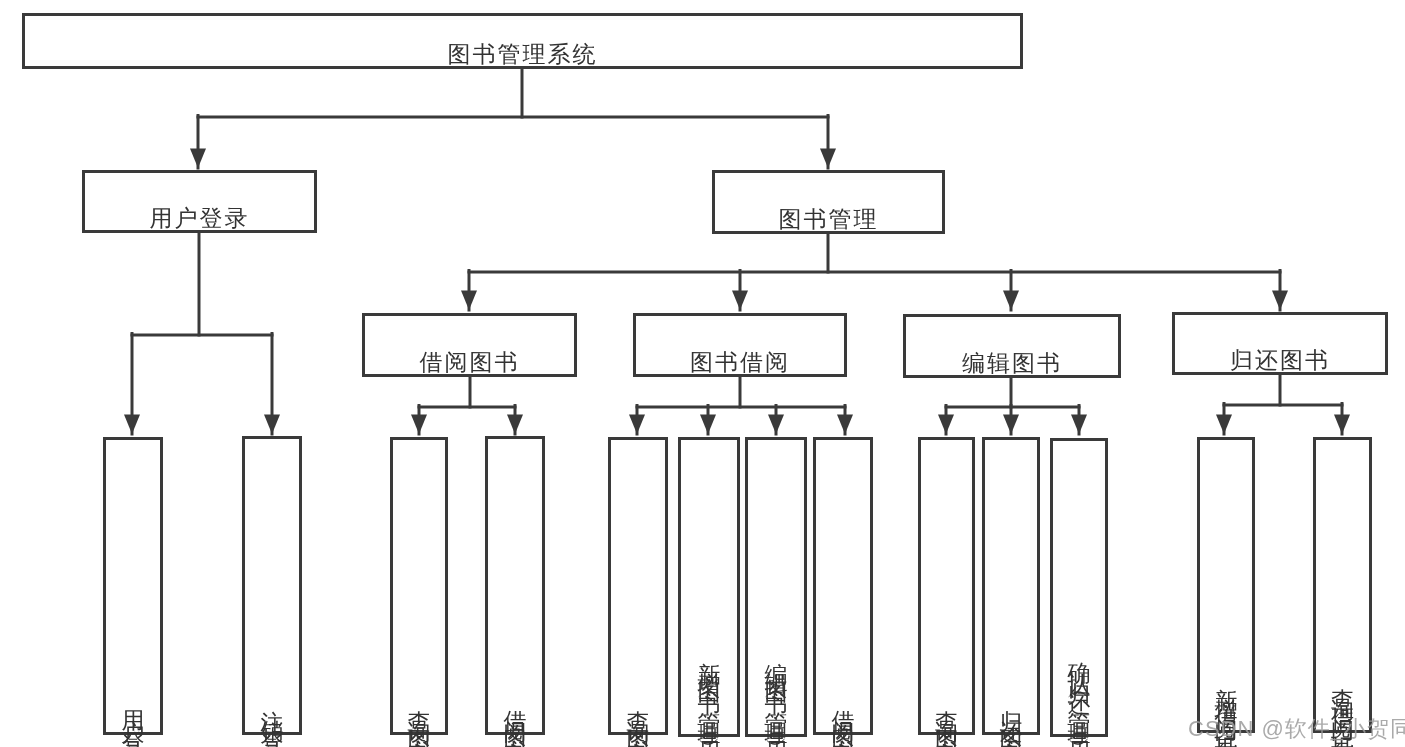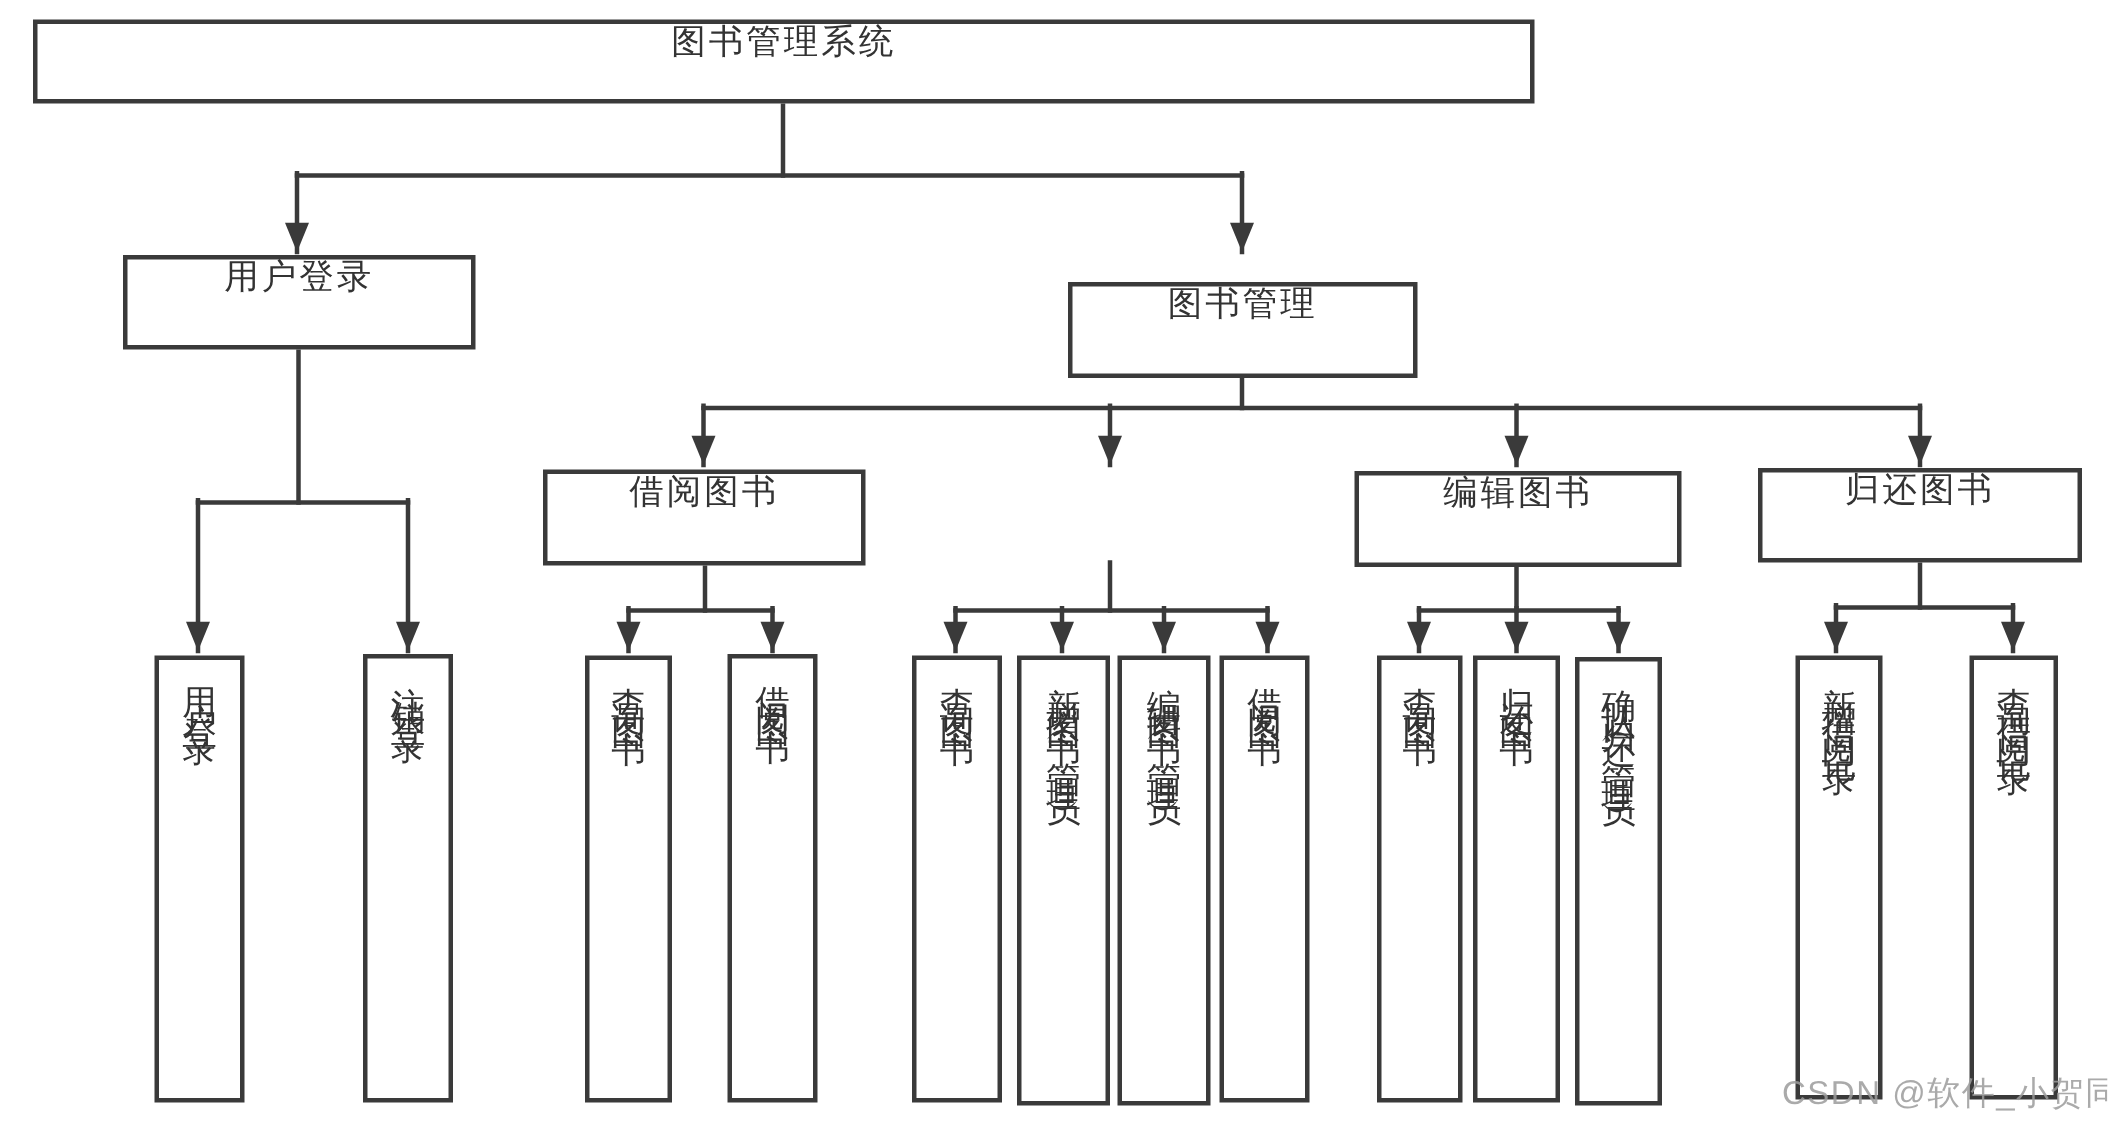"图书管理系统" .node { align-items: flex-start -> flex-end }
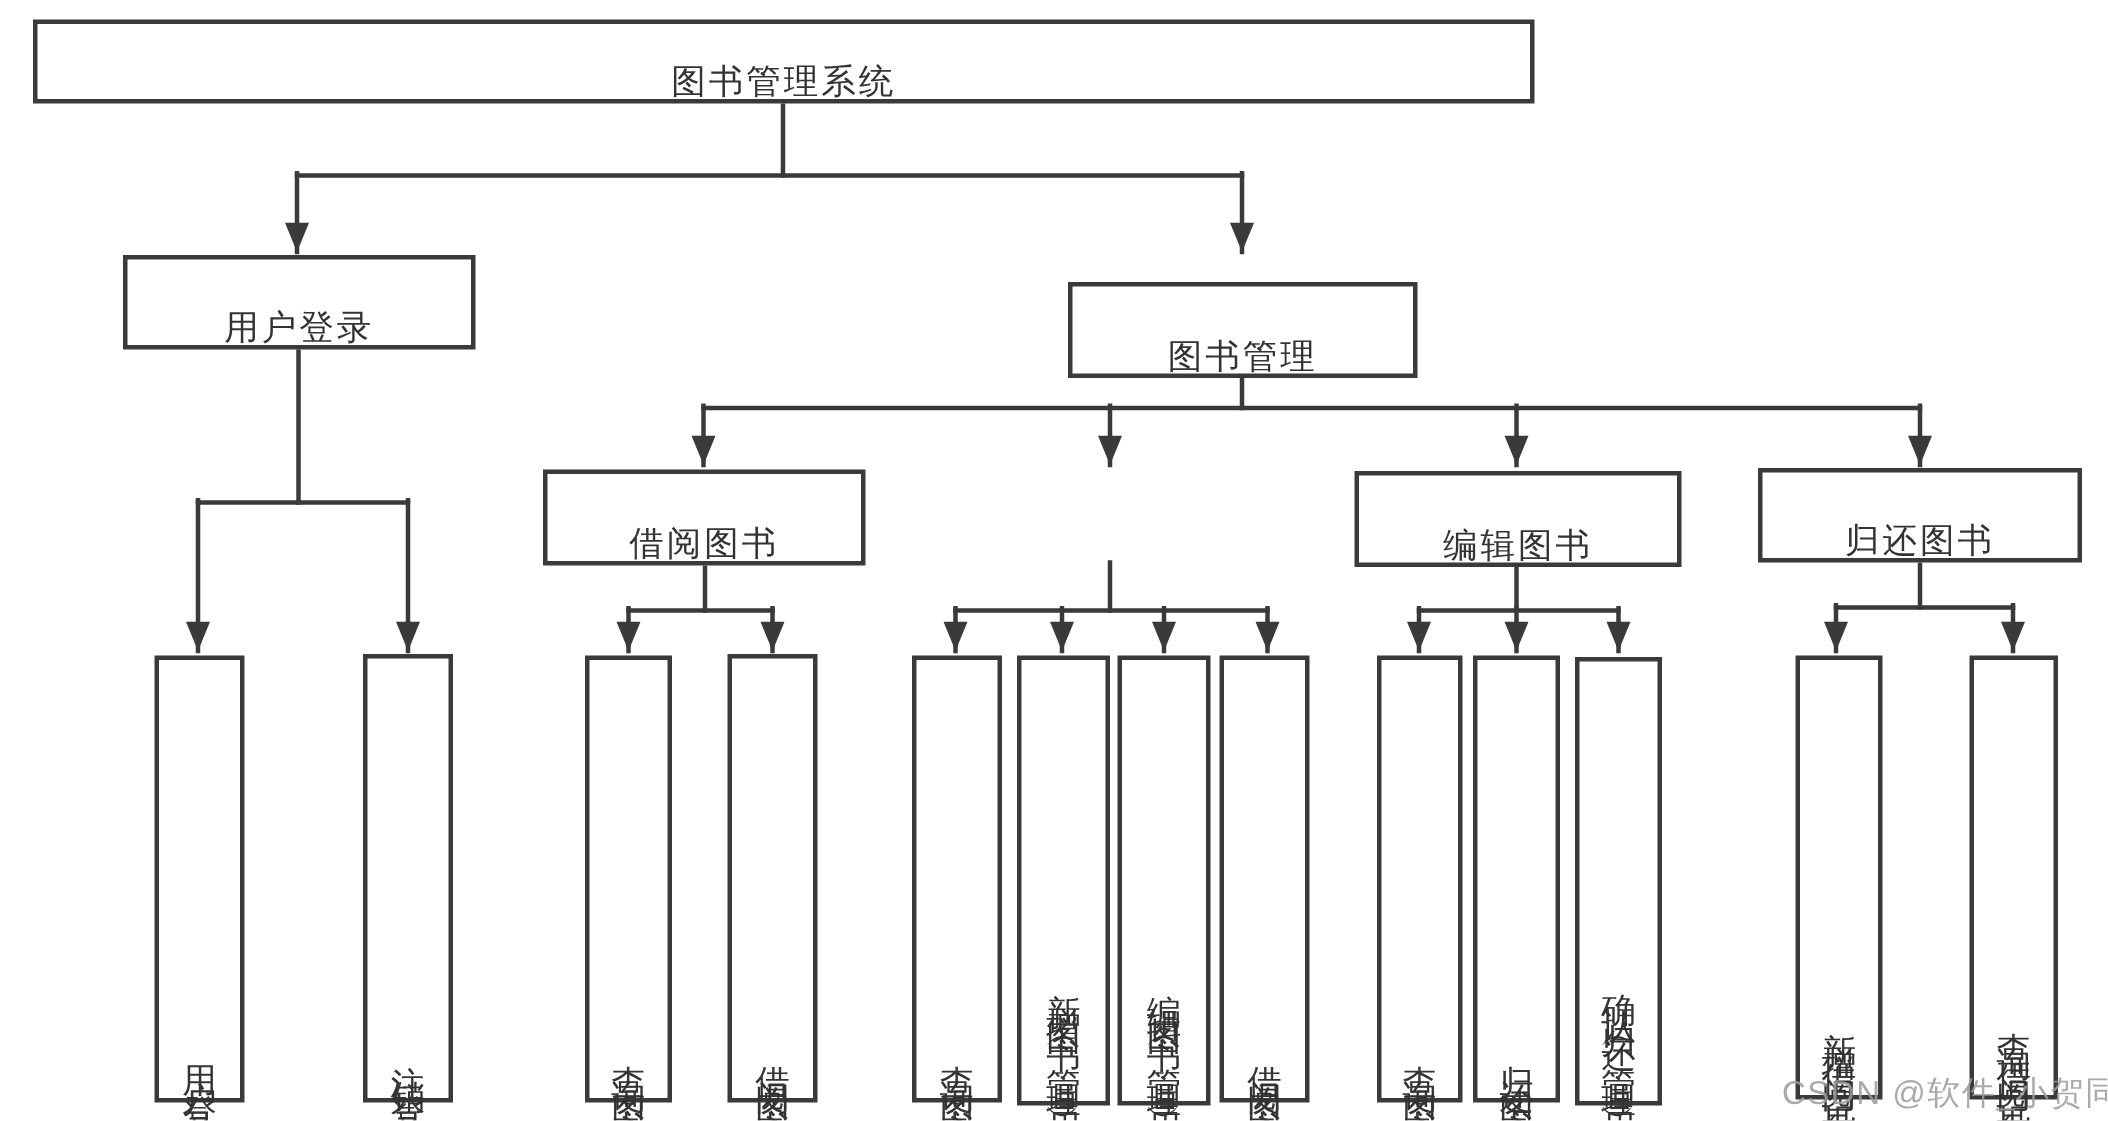"图书管理" div.node { top: 188px -> 170px }
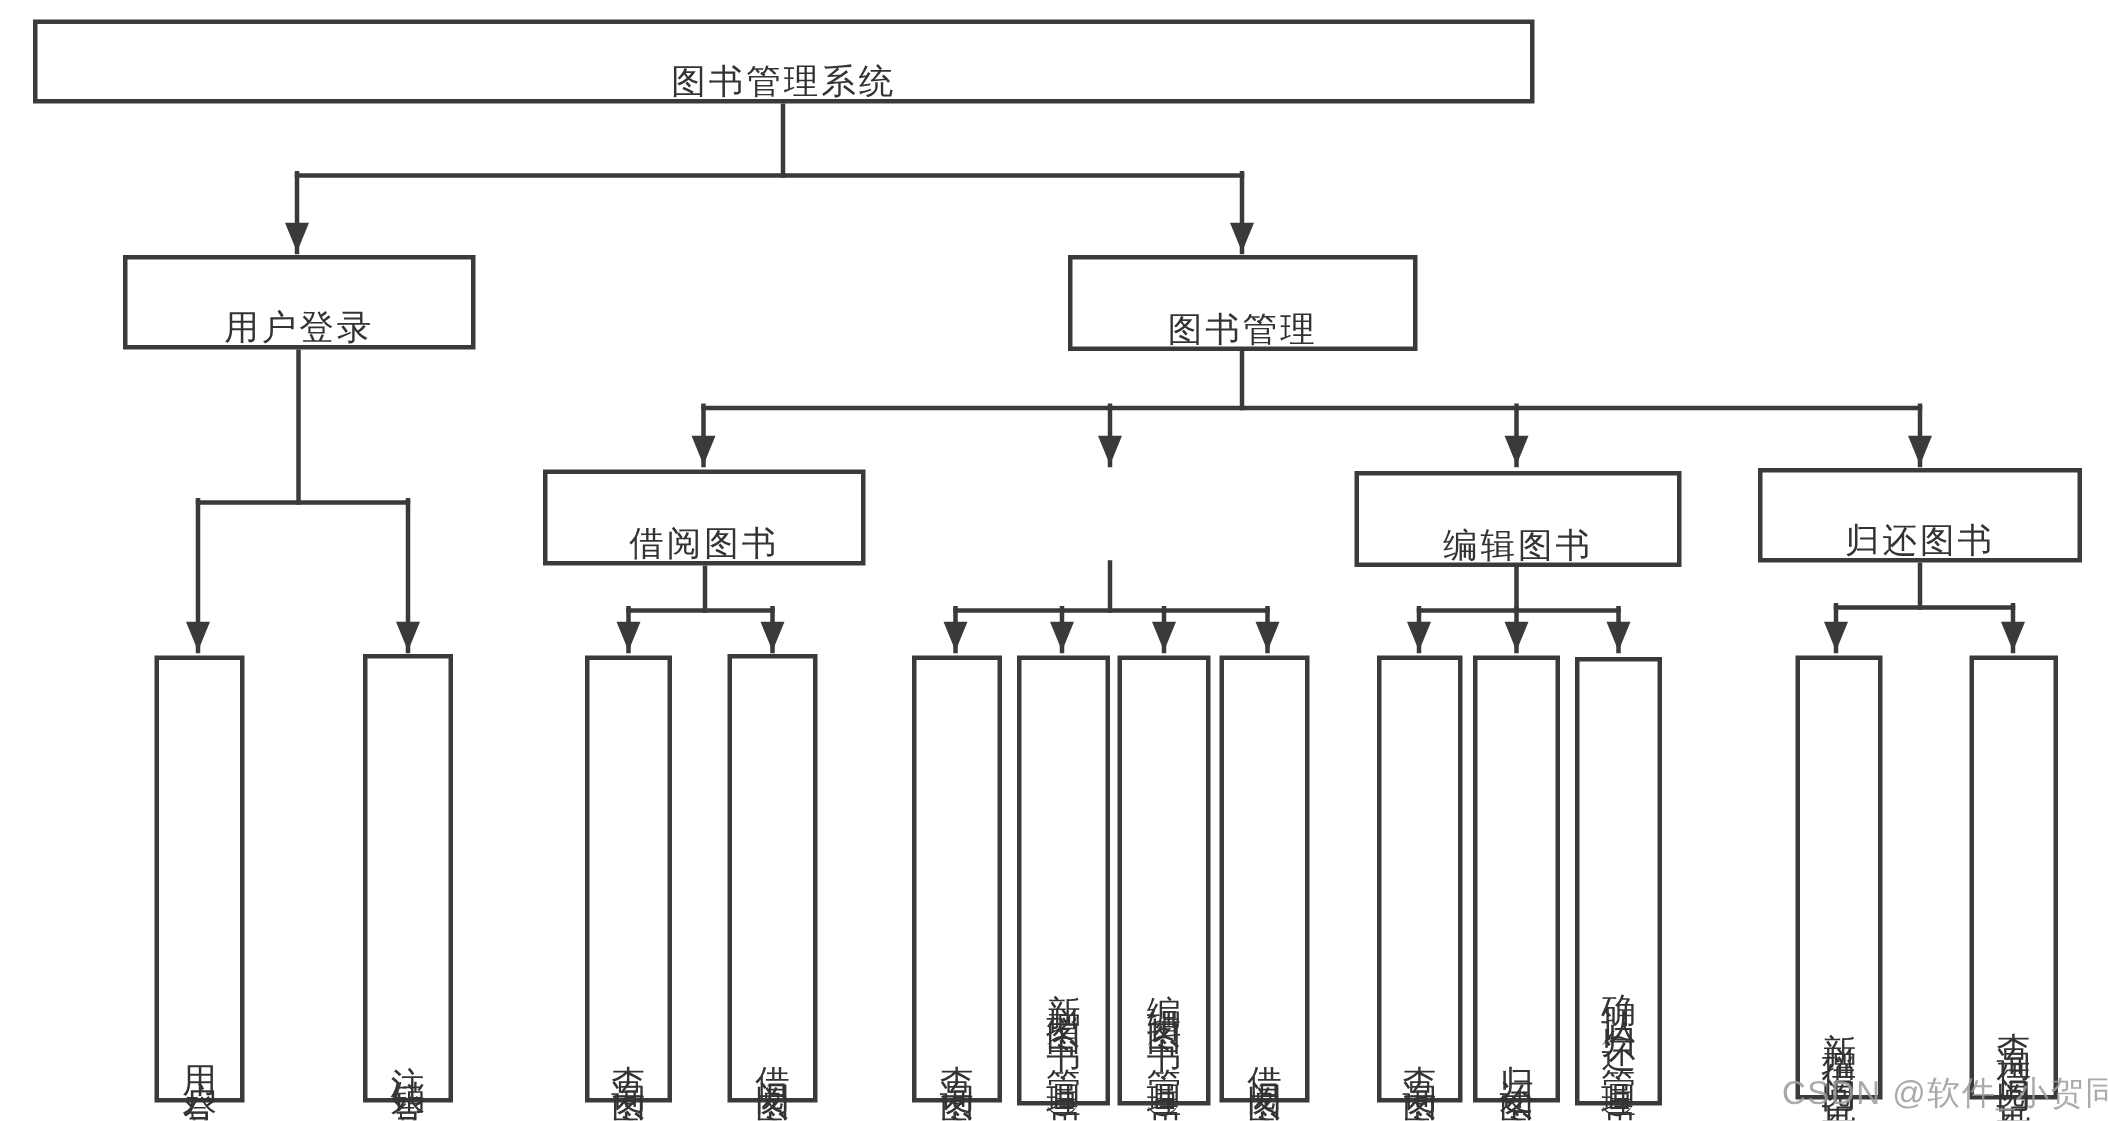"图书借阅" div.node { html: none -> <div> <span>图书借阅</span> </div> }
